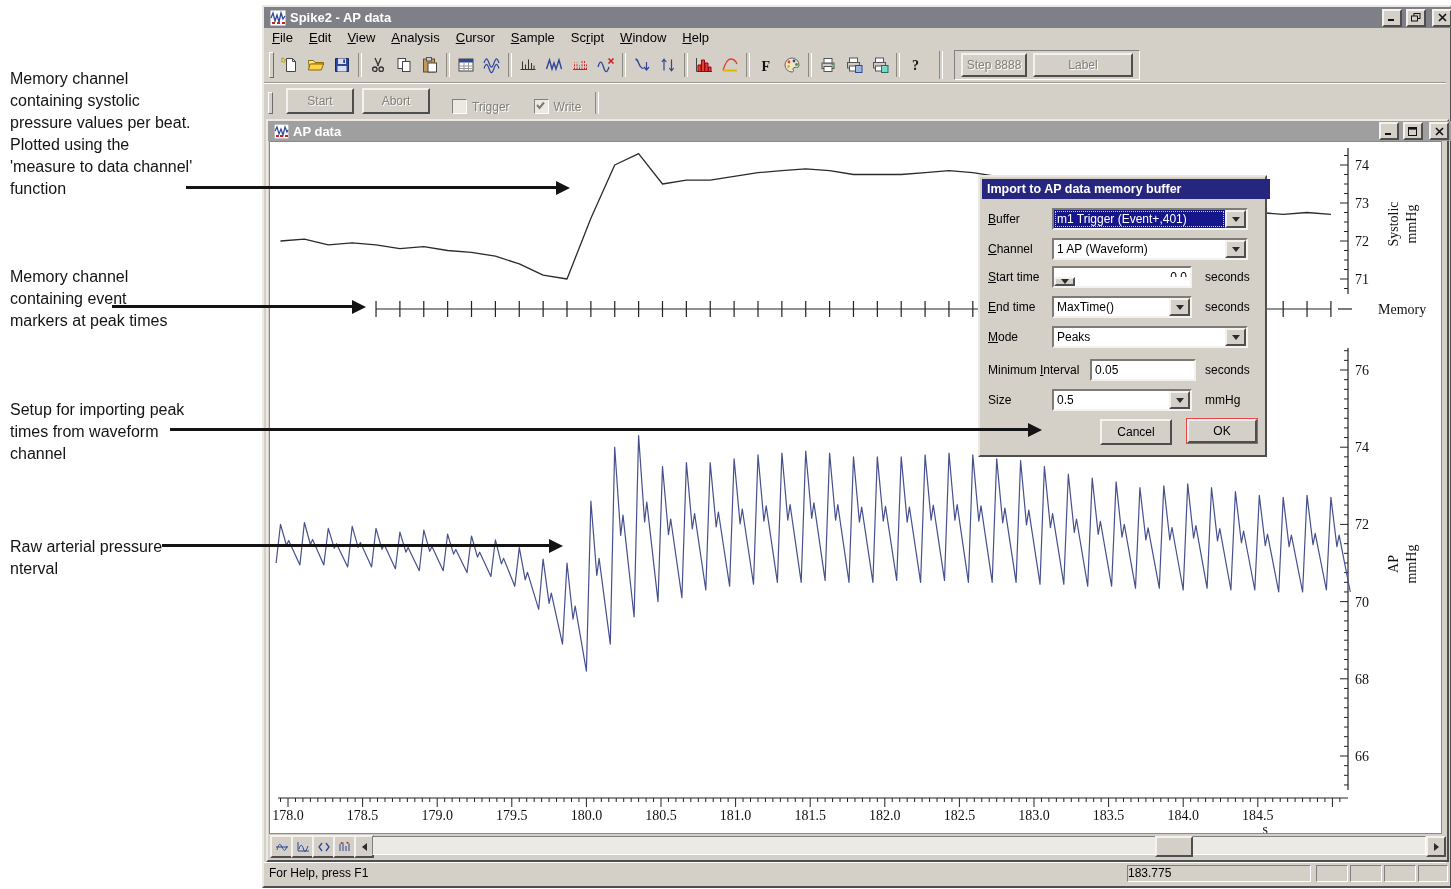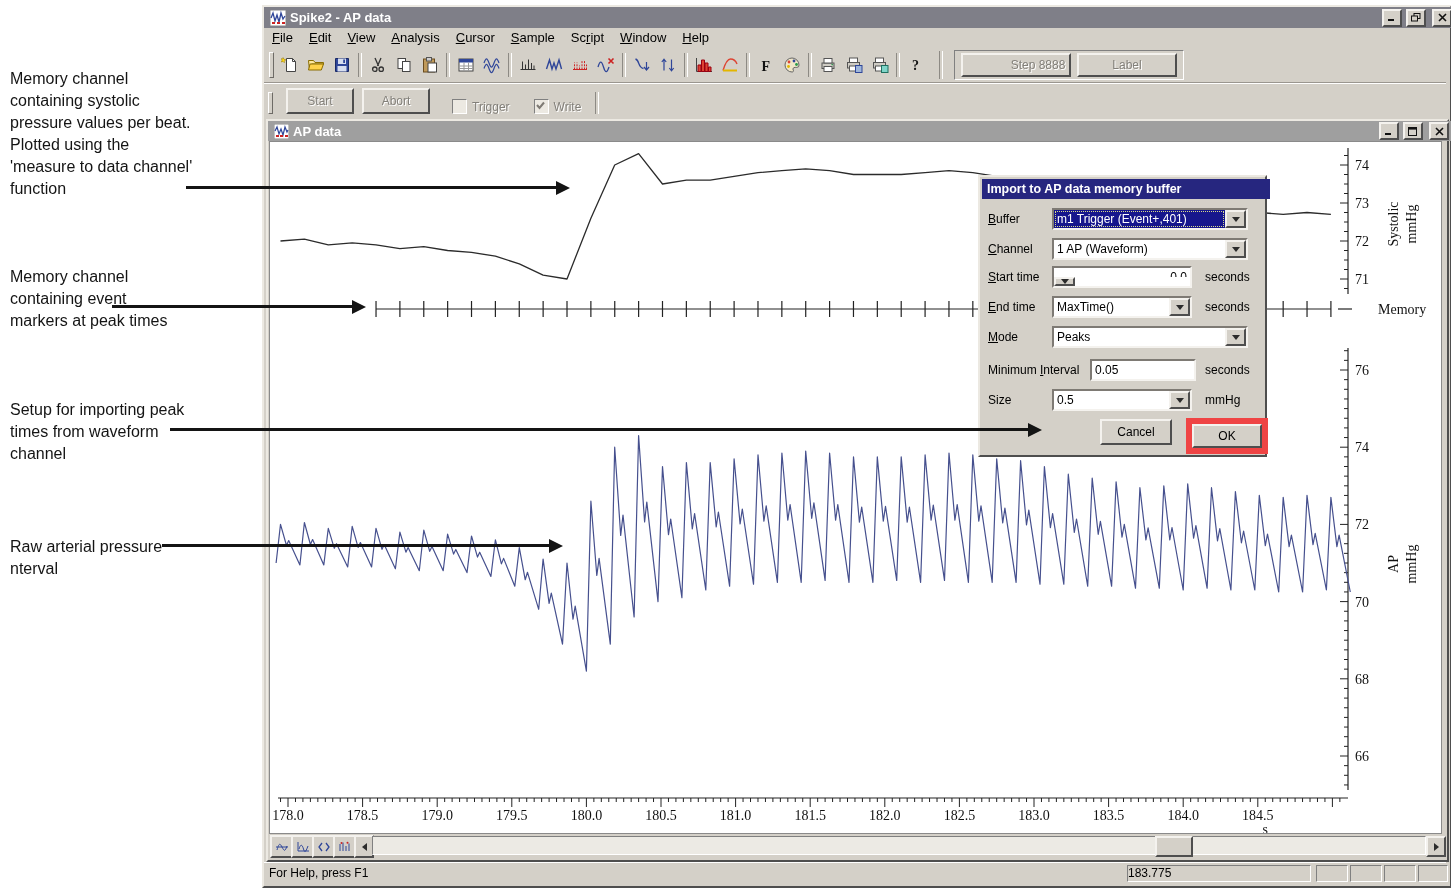"Step 8888" span.btn { padding-left: 44px -> none }
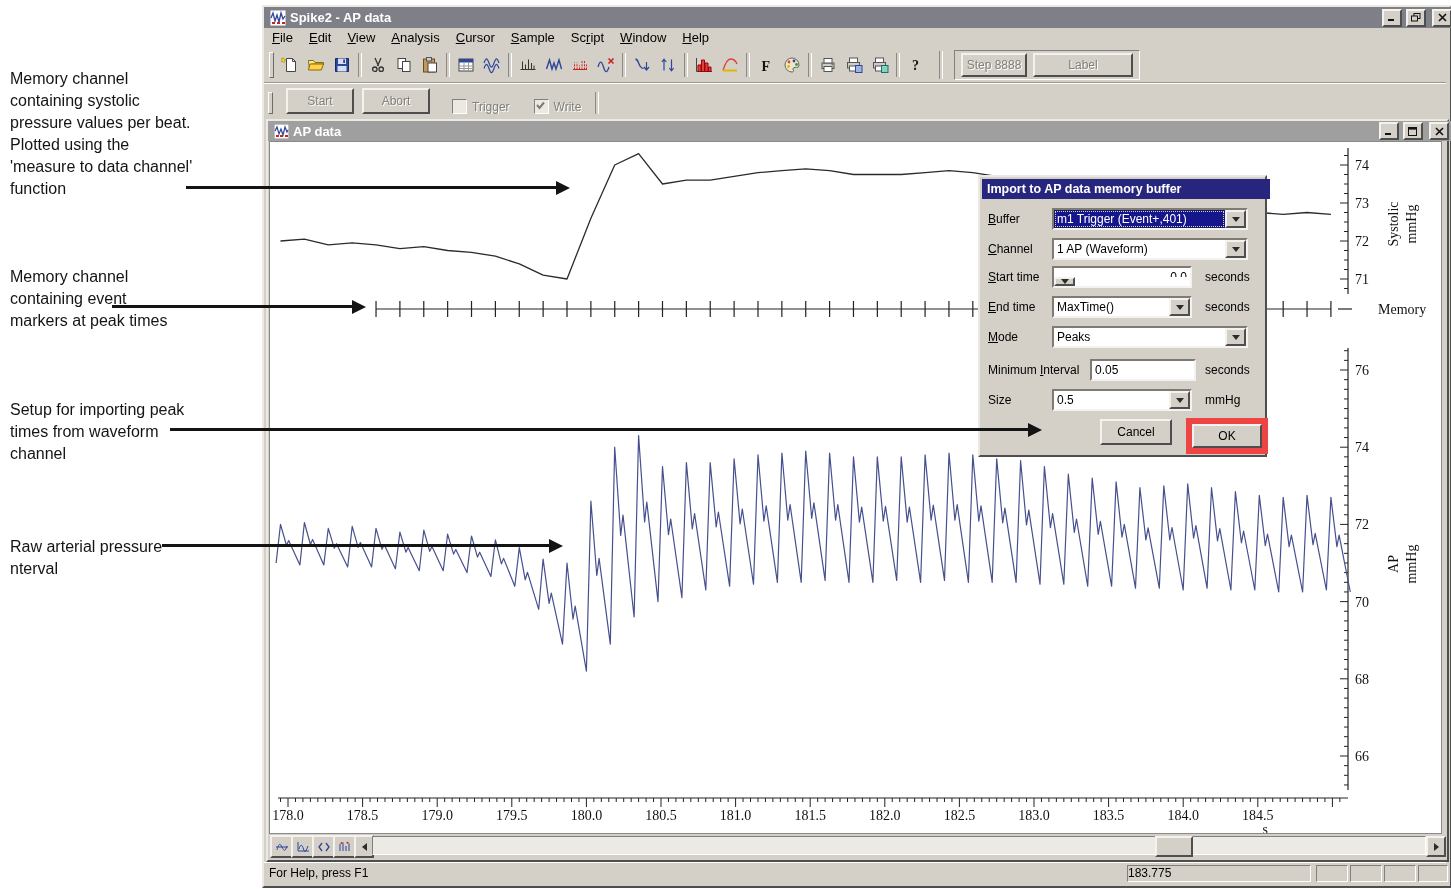"OK" span.abs { border: 6px solid #ef4444 -> 1px solid #ef4444 }
